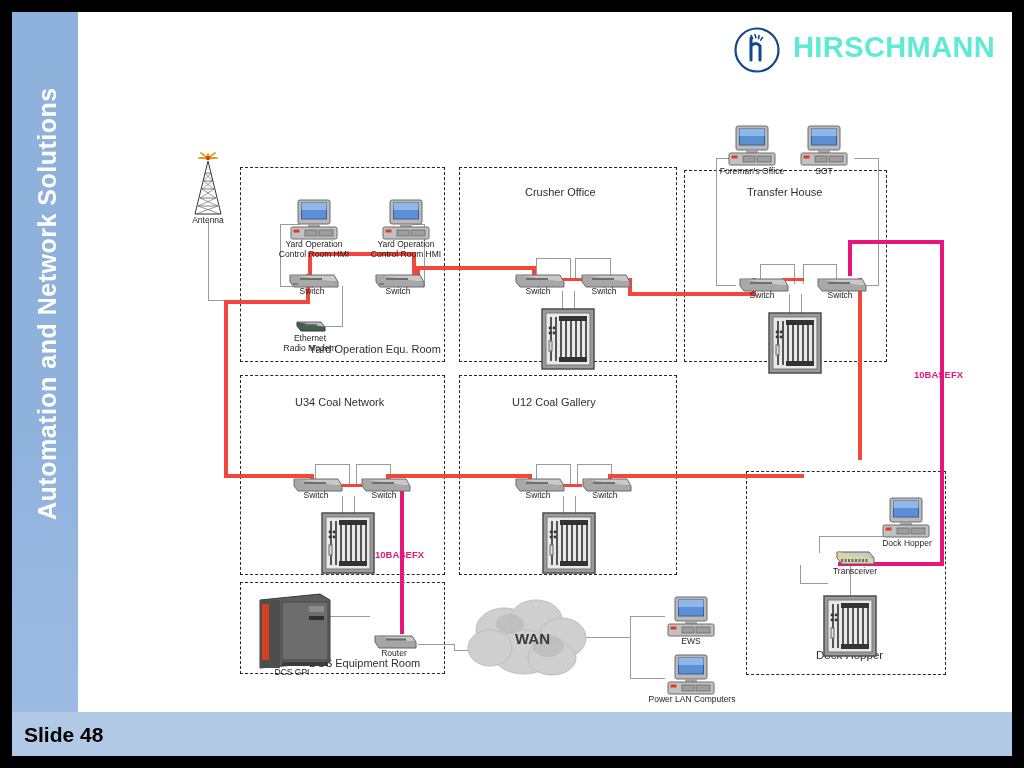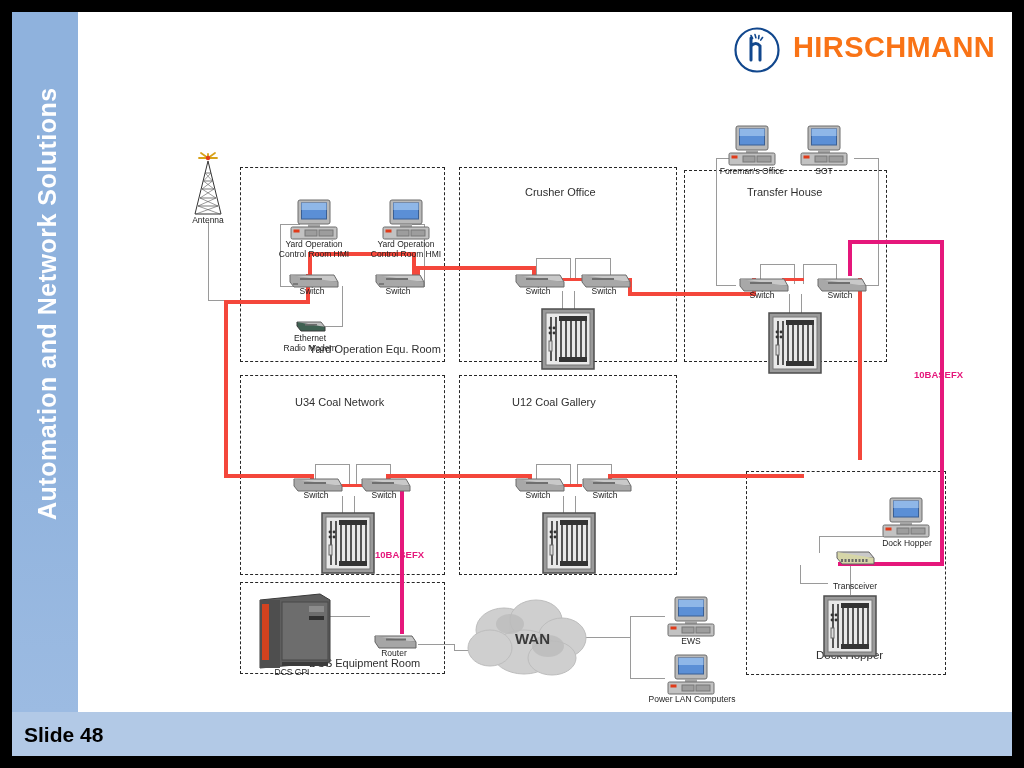"HIRSCHMANN" .logo-text { color: #f97316 -> #5eead4 }
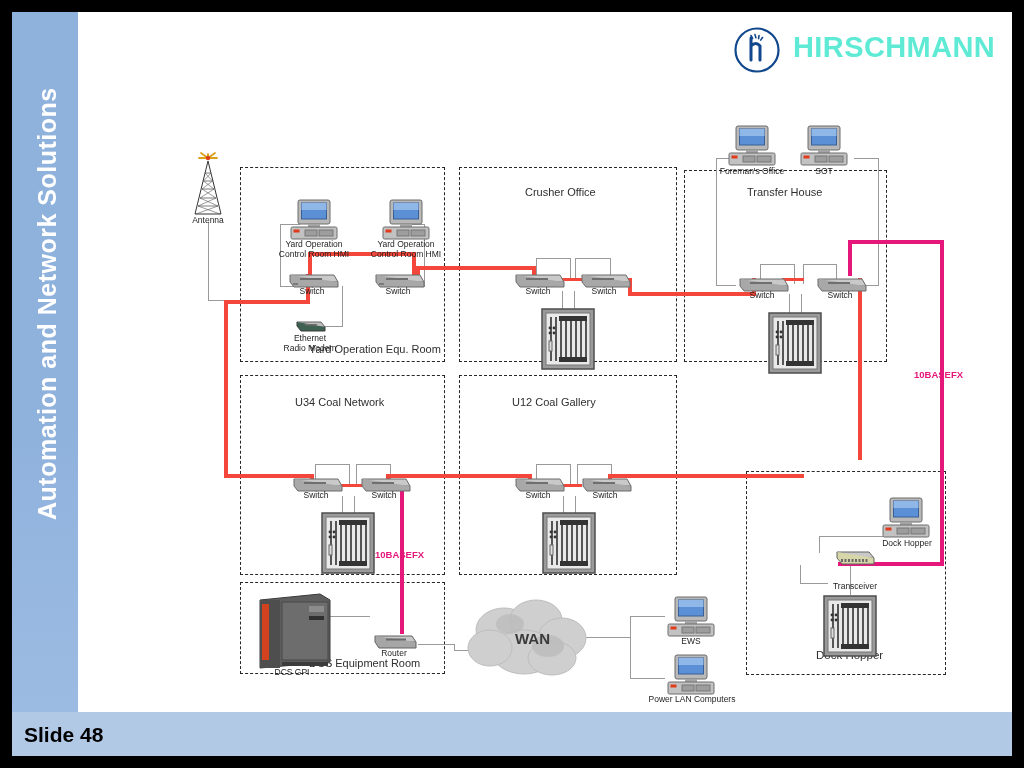"Transceiver" div.cap { margin-top: 15px -> none }
